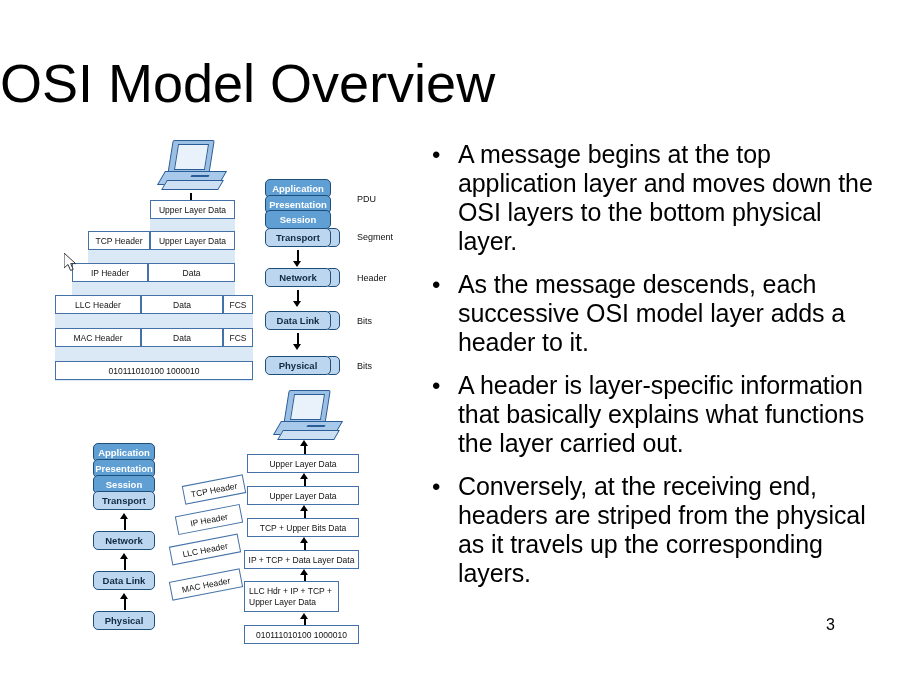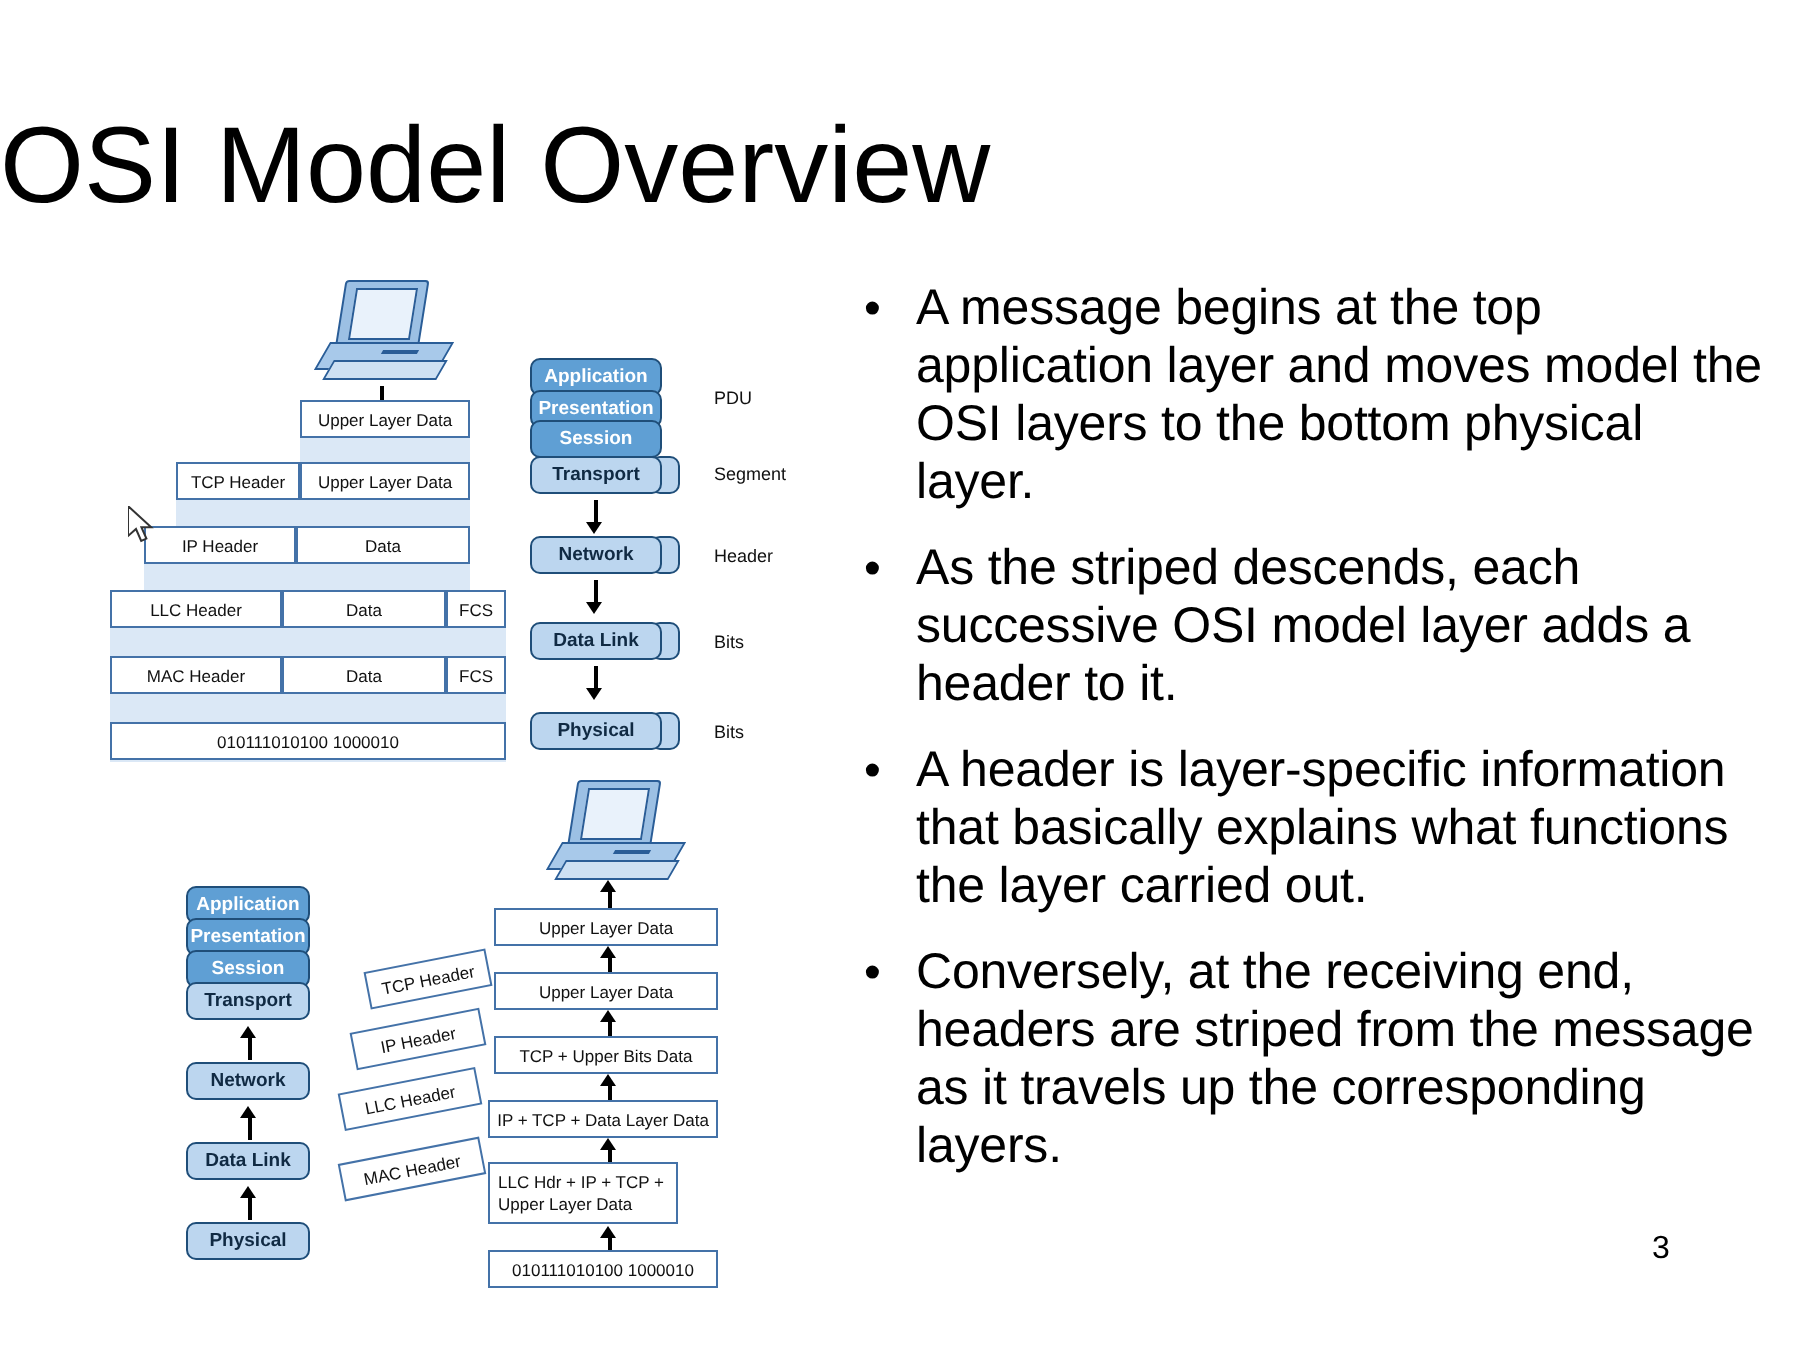"A message begins at the" span.btxt { text: model -> down }
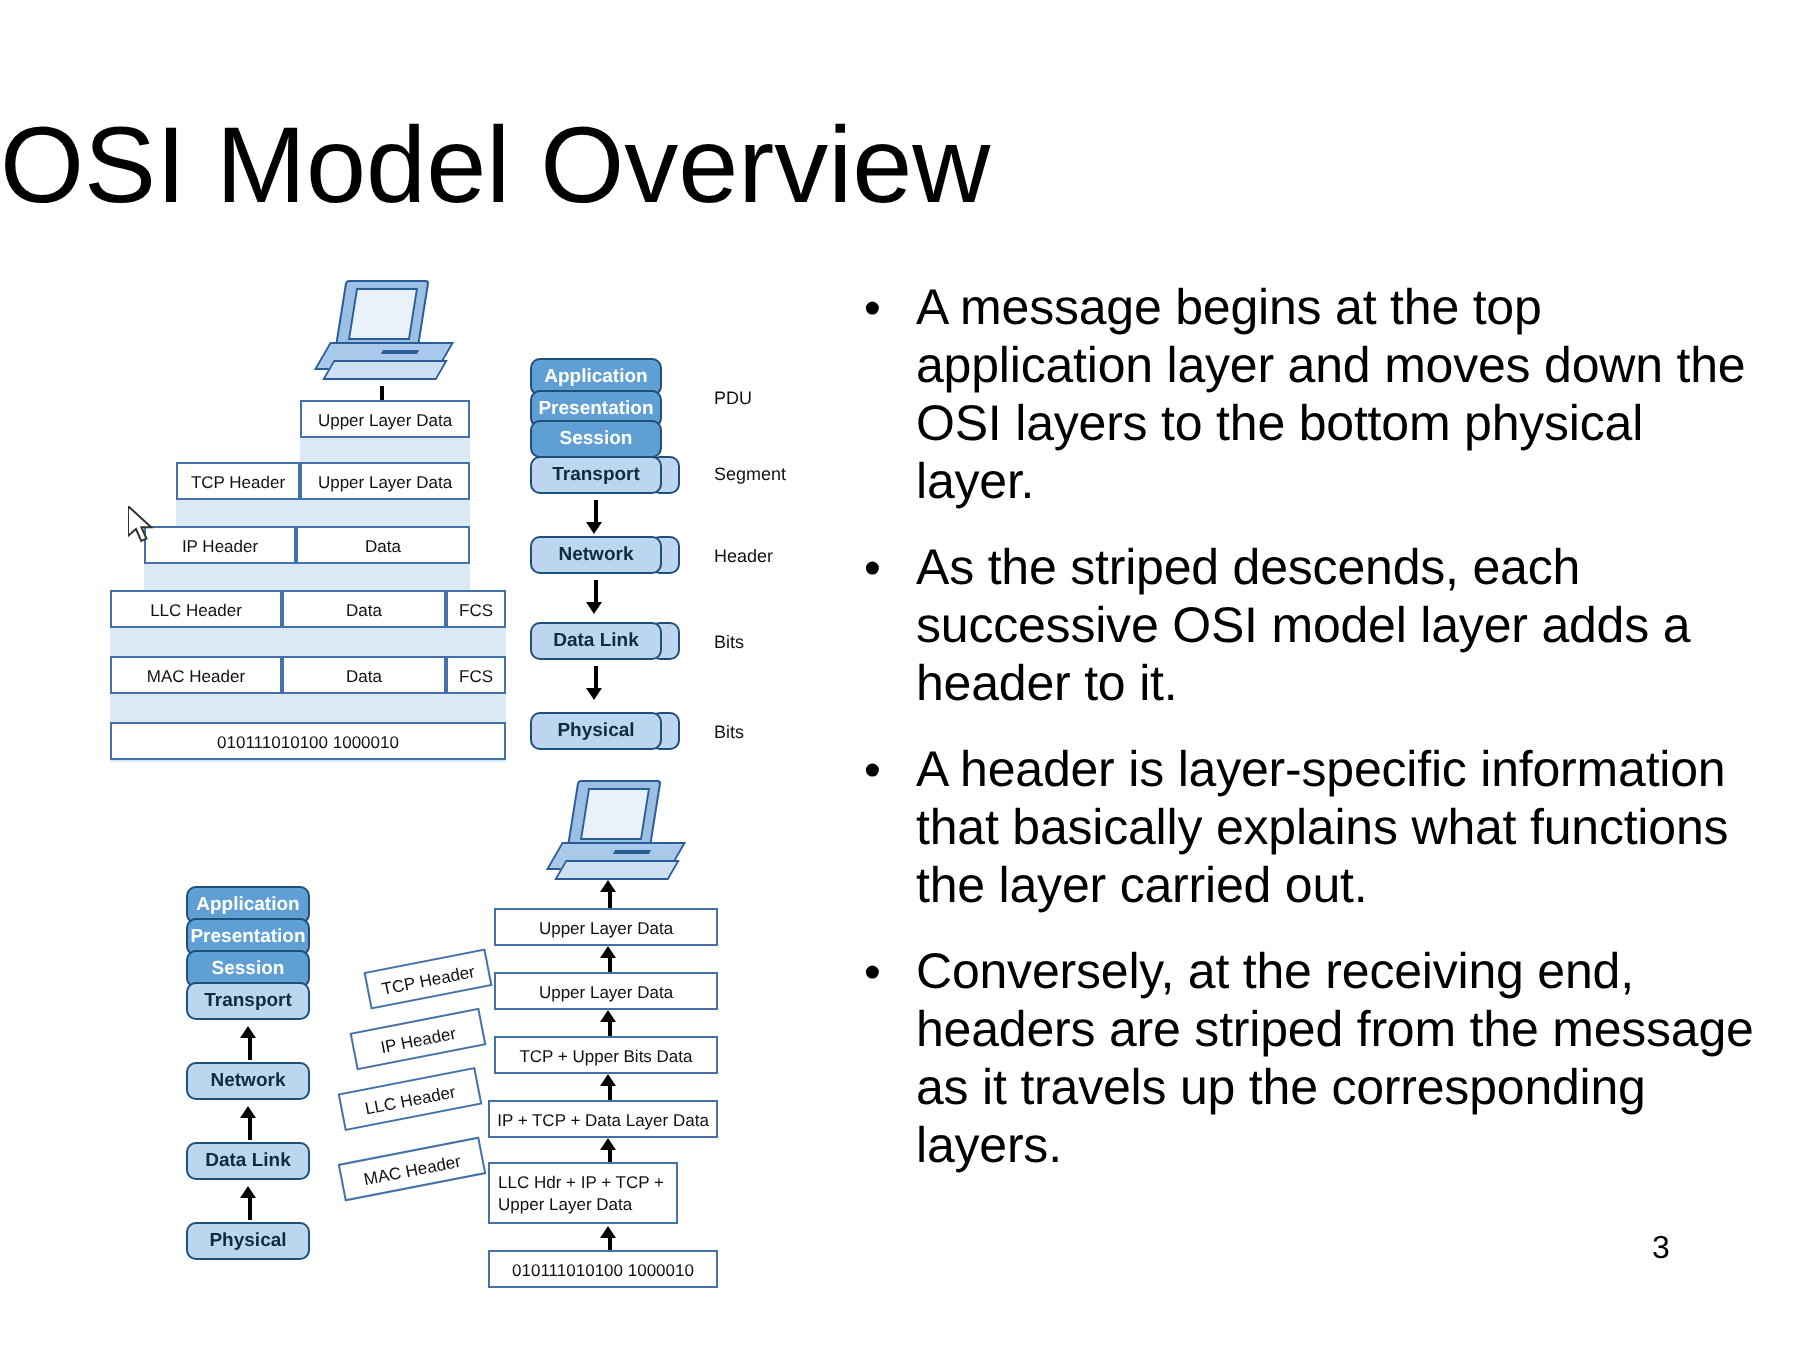"As the striped descends, each" span.btxt { text: striped -> message }
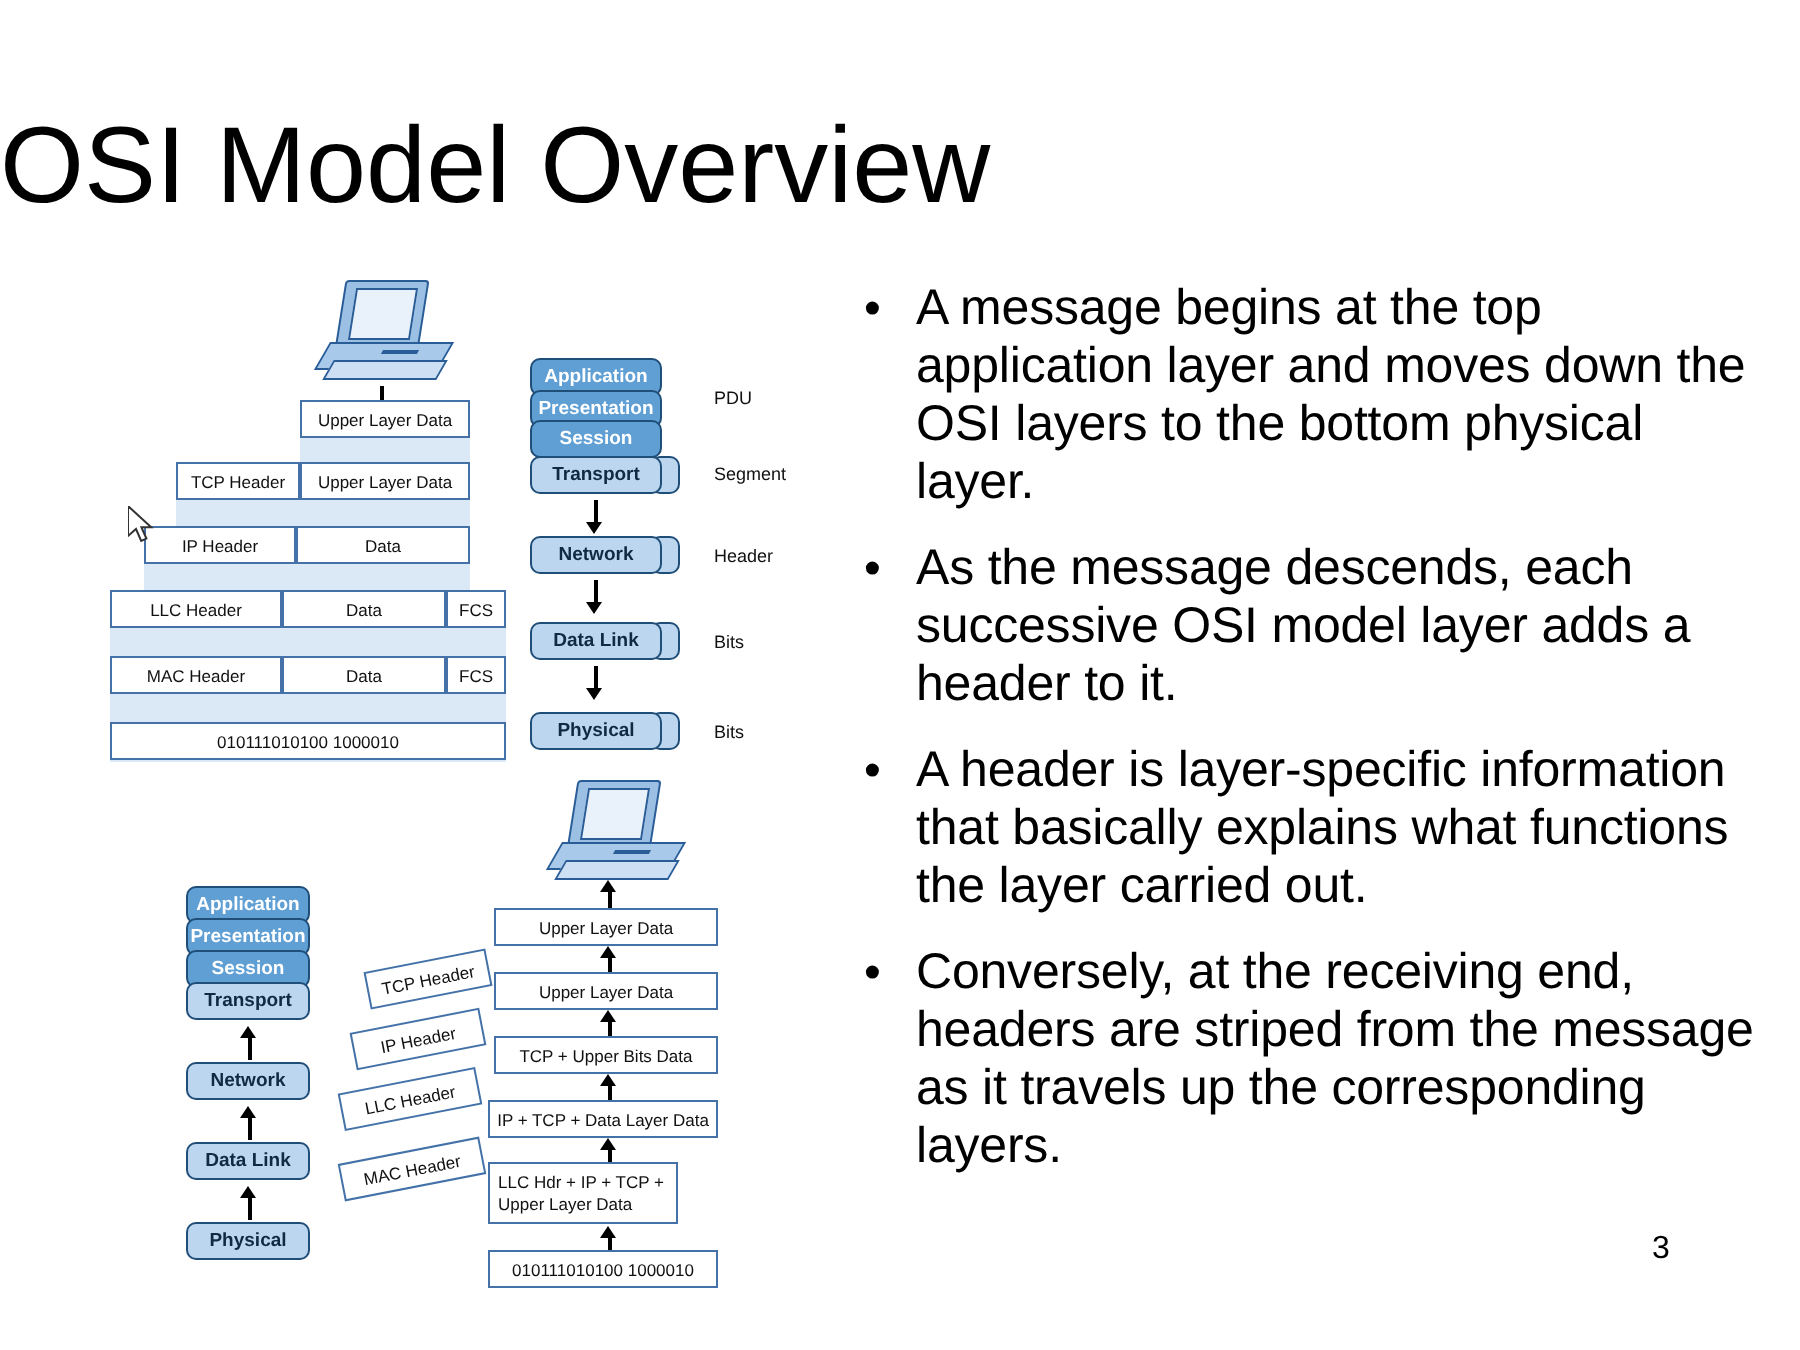"Conversely, at the receiving end," span.btxt { text: message -> physical }
